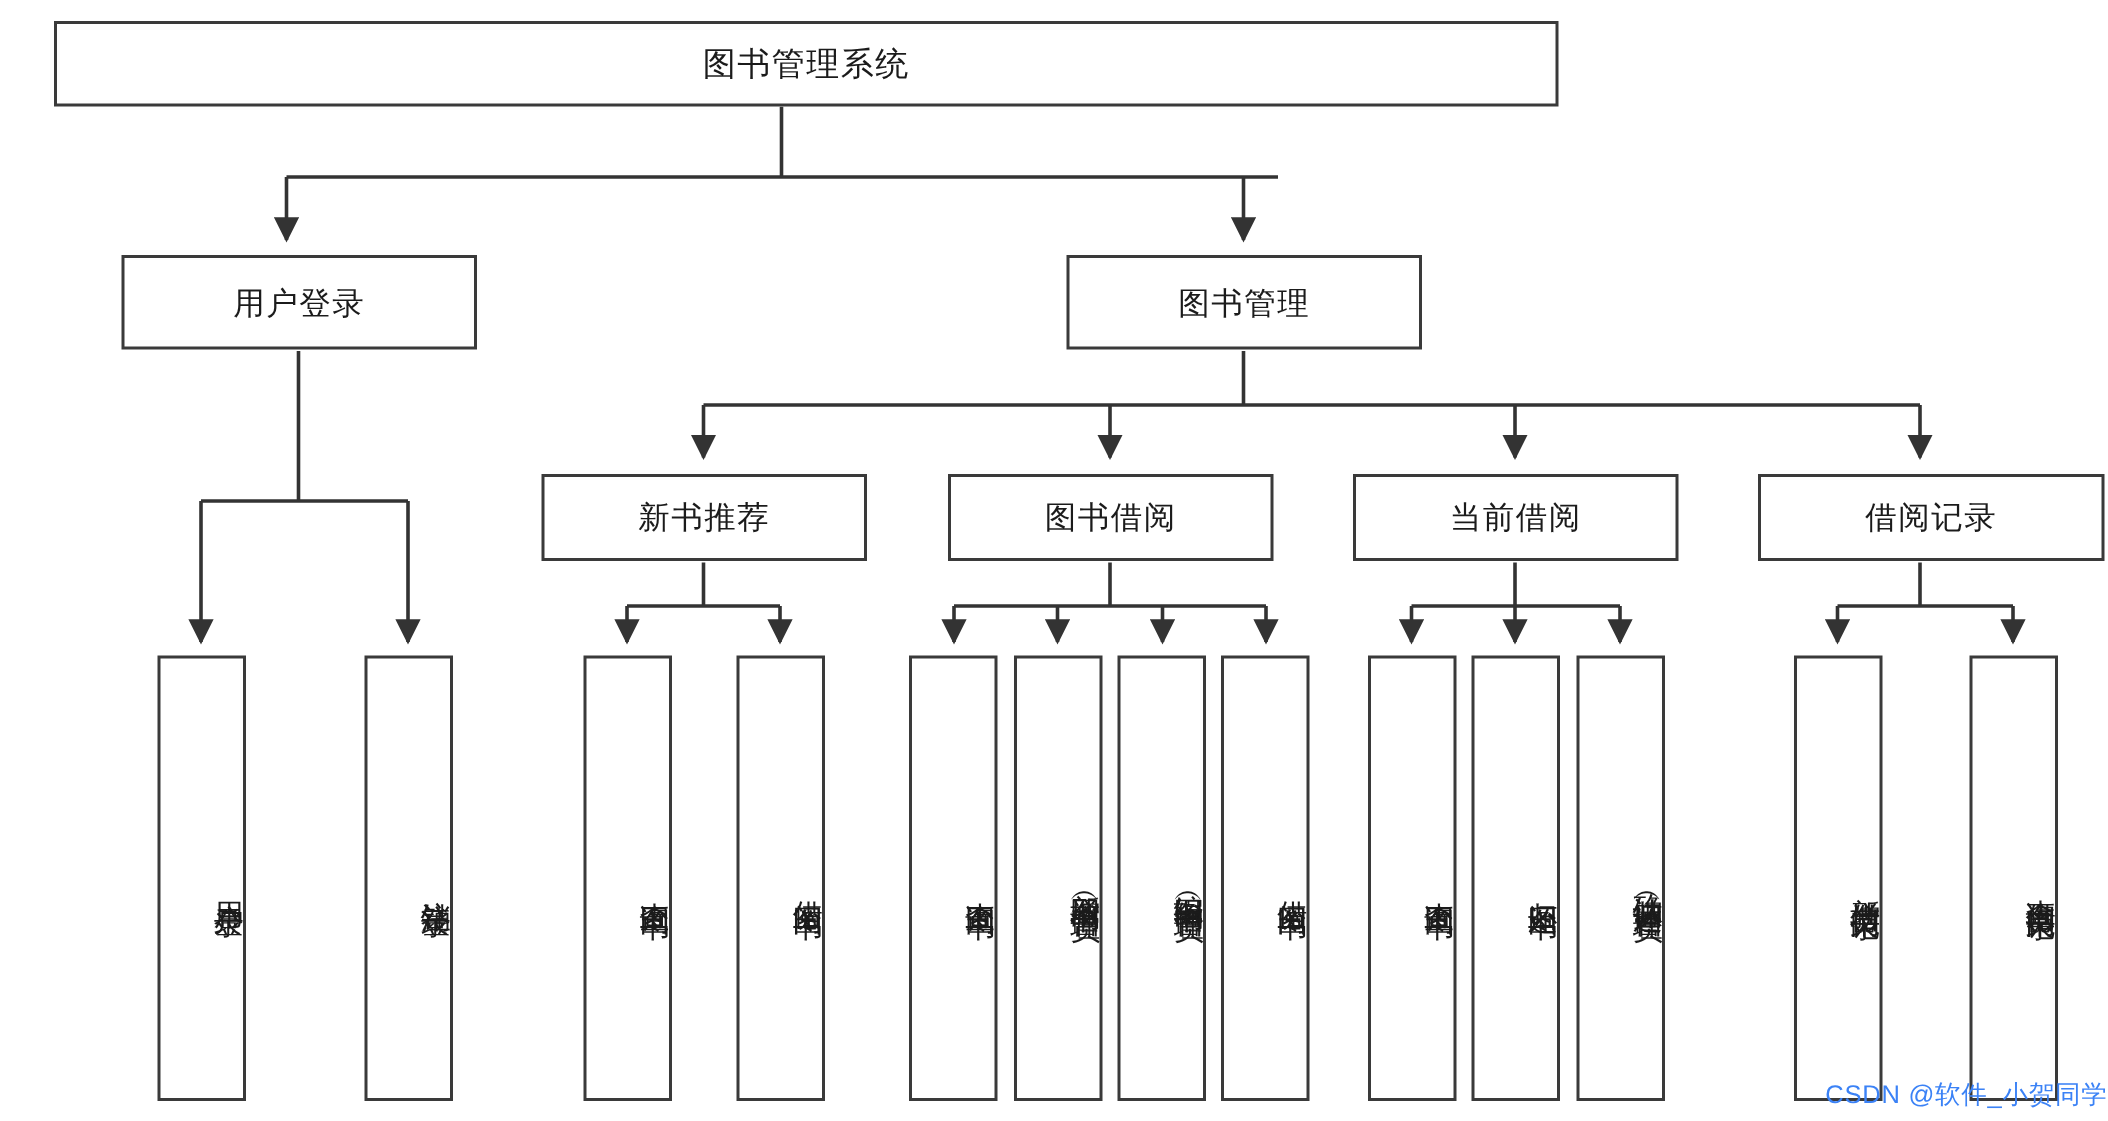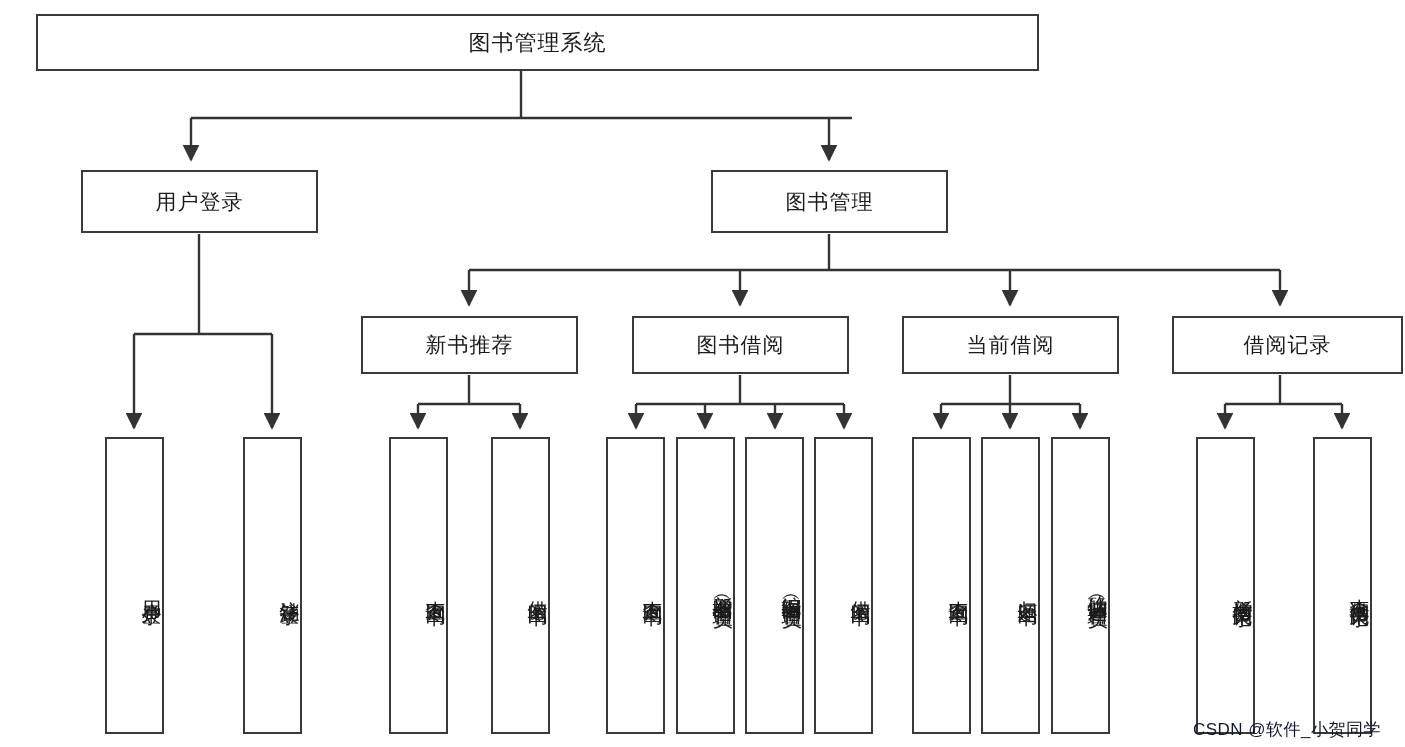"CSDN @软件_小贺同学" .watermark { color: #0f172a -> #3b82f6; right: 24px -> 0 }
